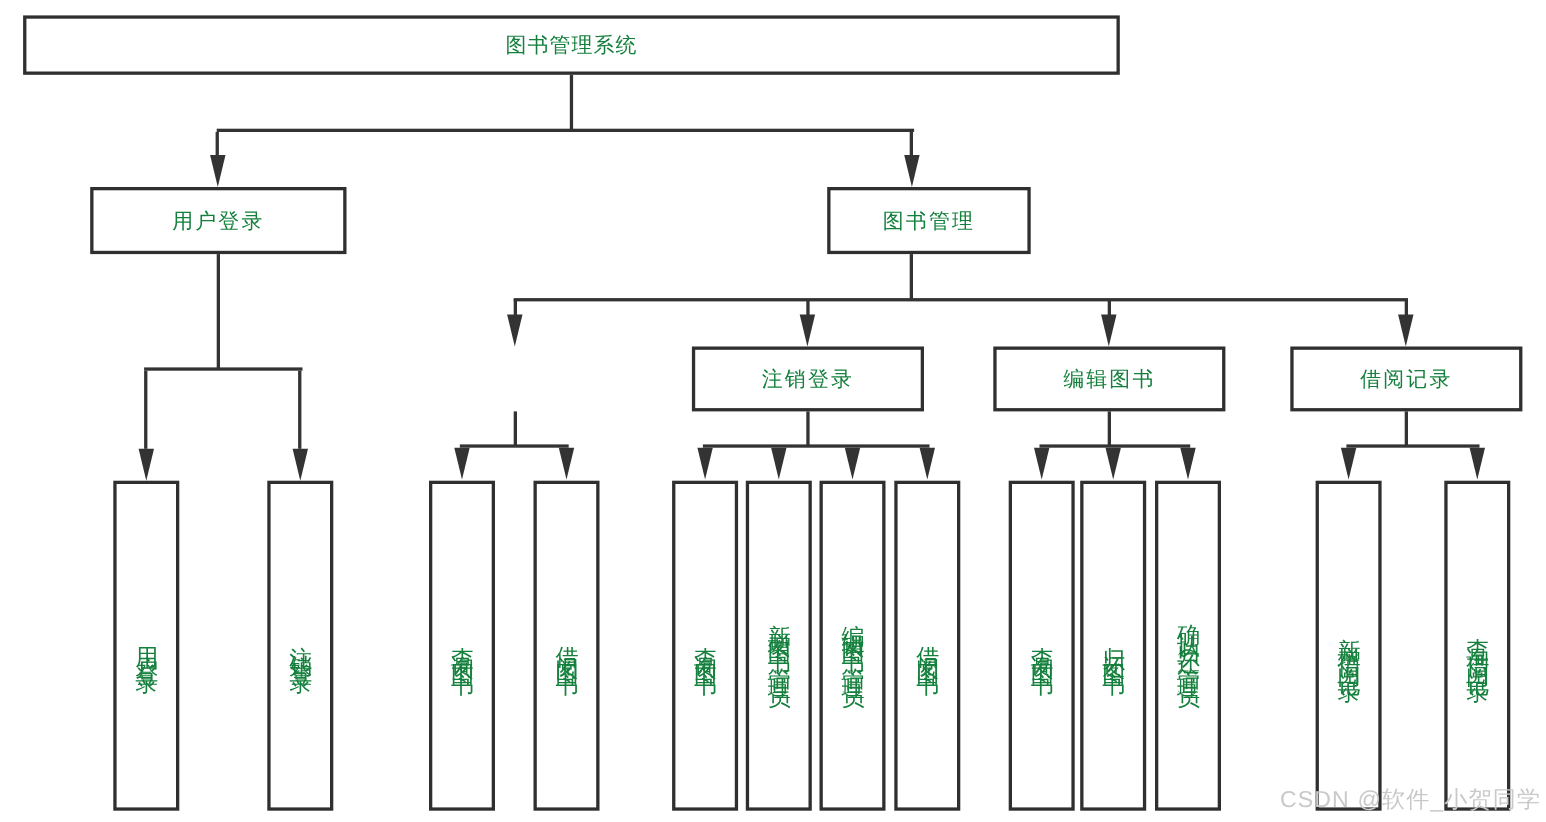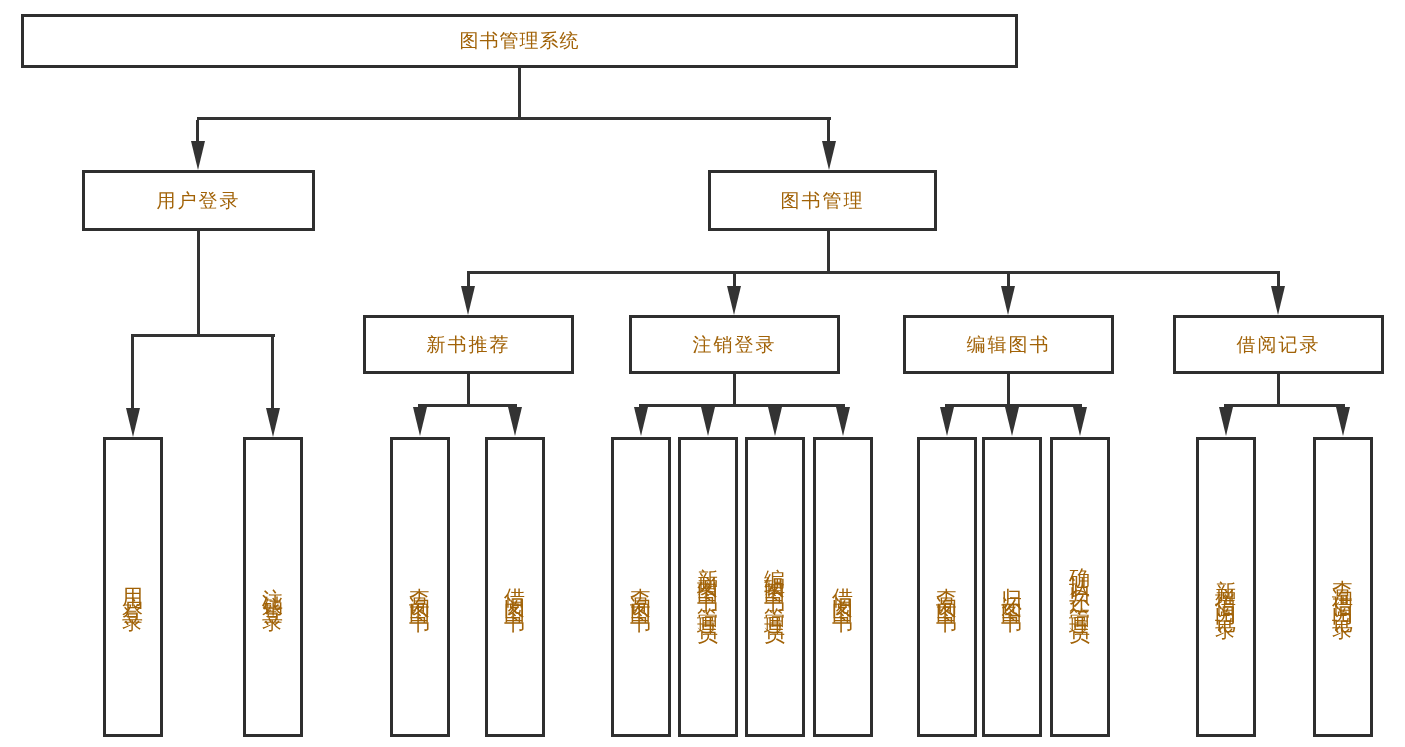"图书管理系统" .box { color: #a16207 -> #15803d }
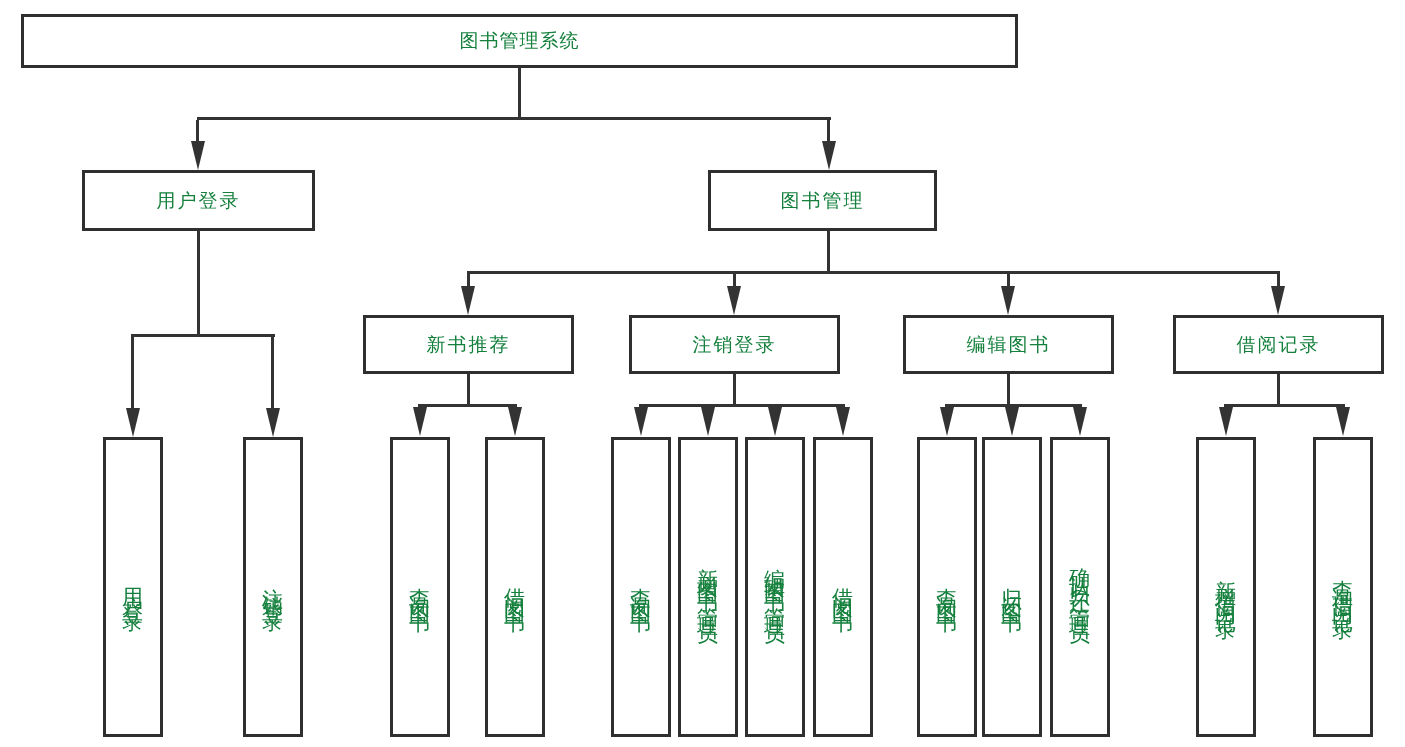"图书管理" div.box { left: 708px -> 752px; width: 229px -> 185px }
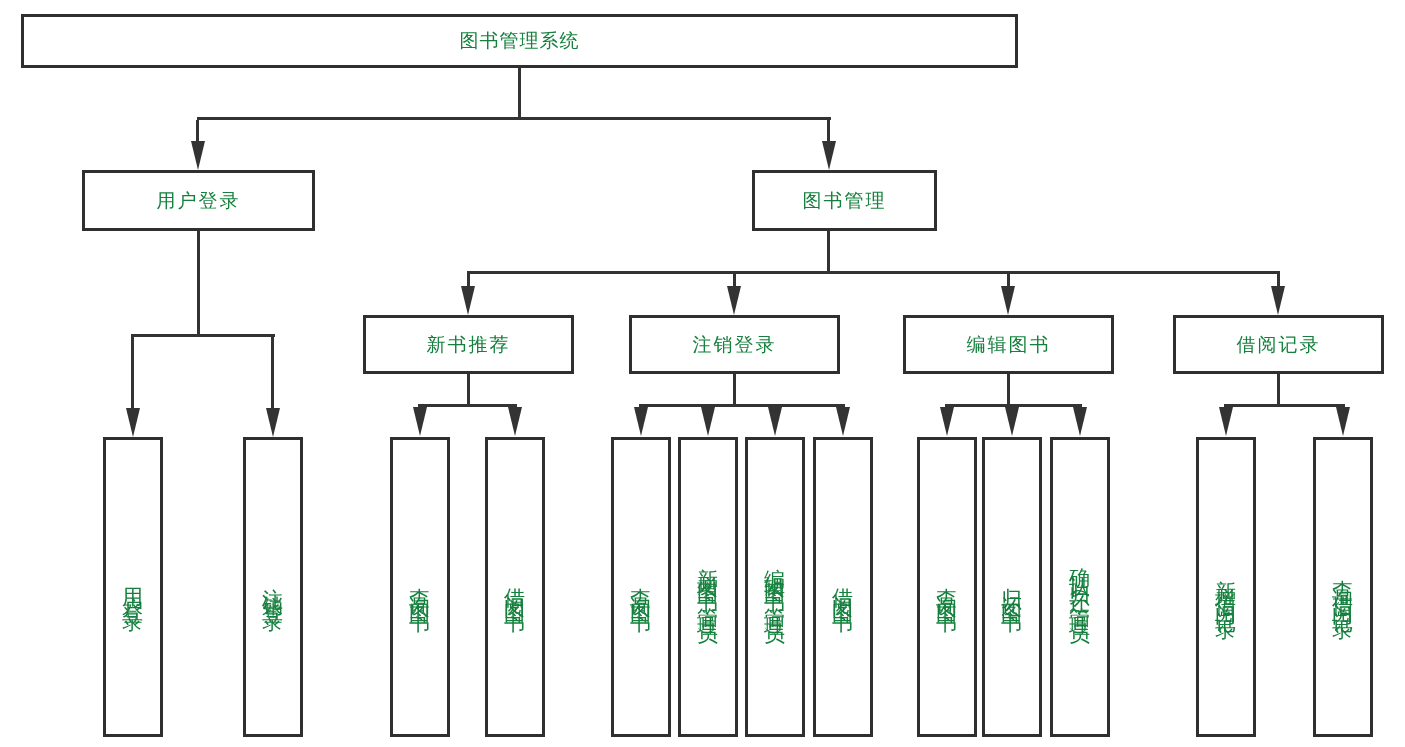"新书推荐" div.box { html: <div> <span>新书推荐</span> </div> -> none }
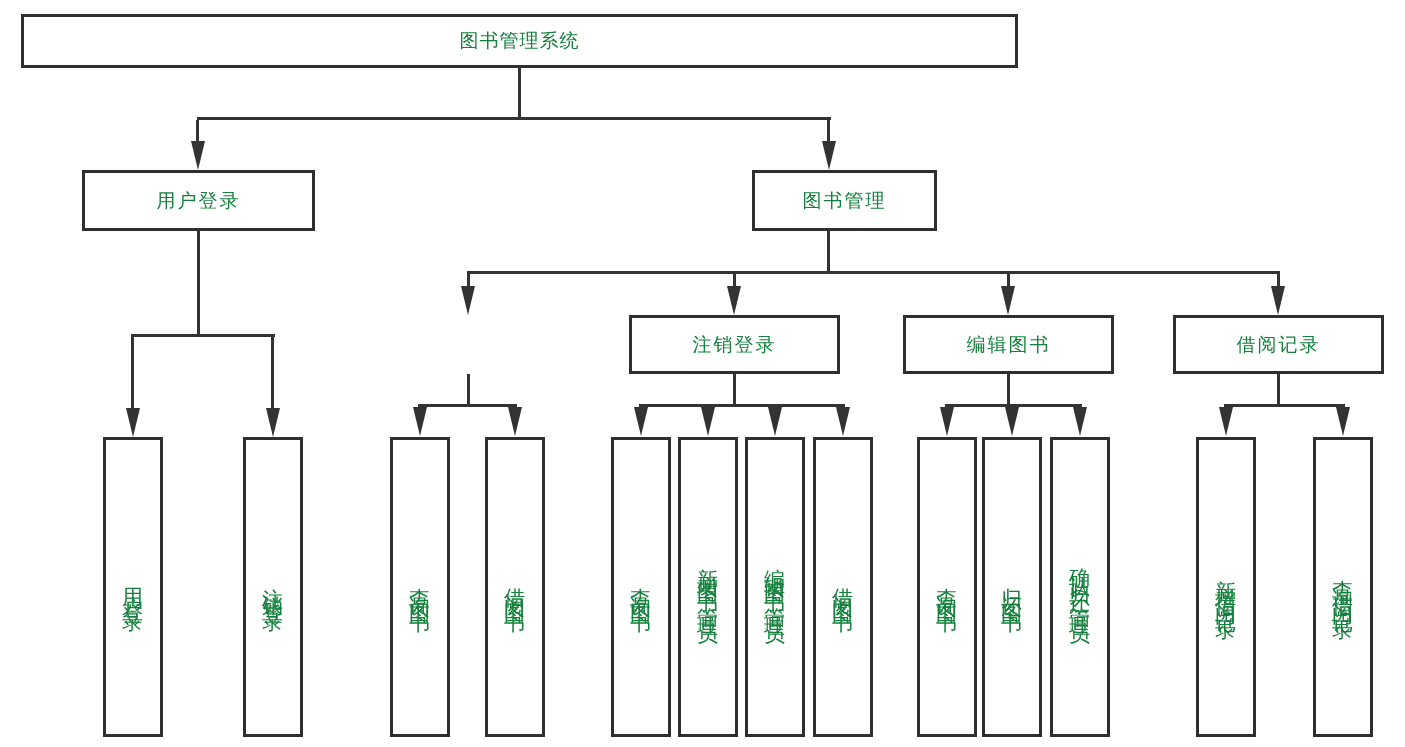"CSDN @软件_小贺同学" div.watermark { html: none -> <div>CSDN @软件_小贺同学</div> }
